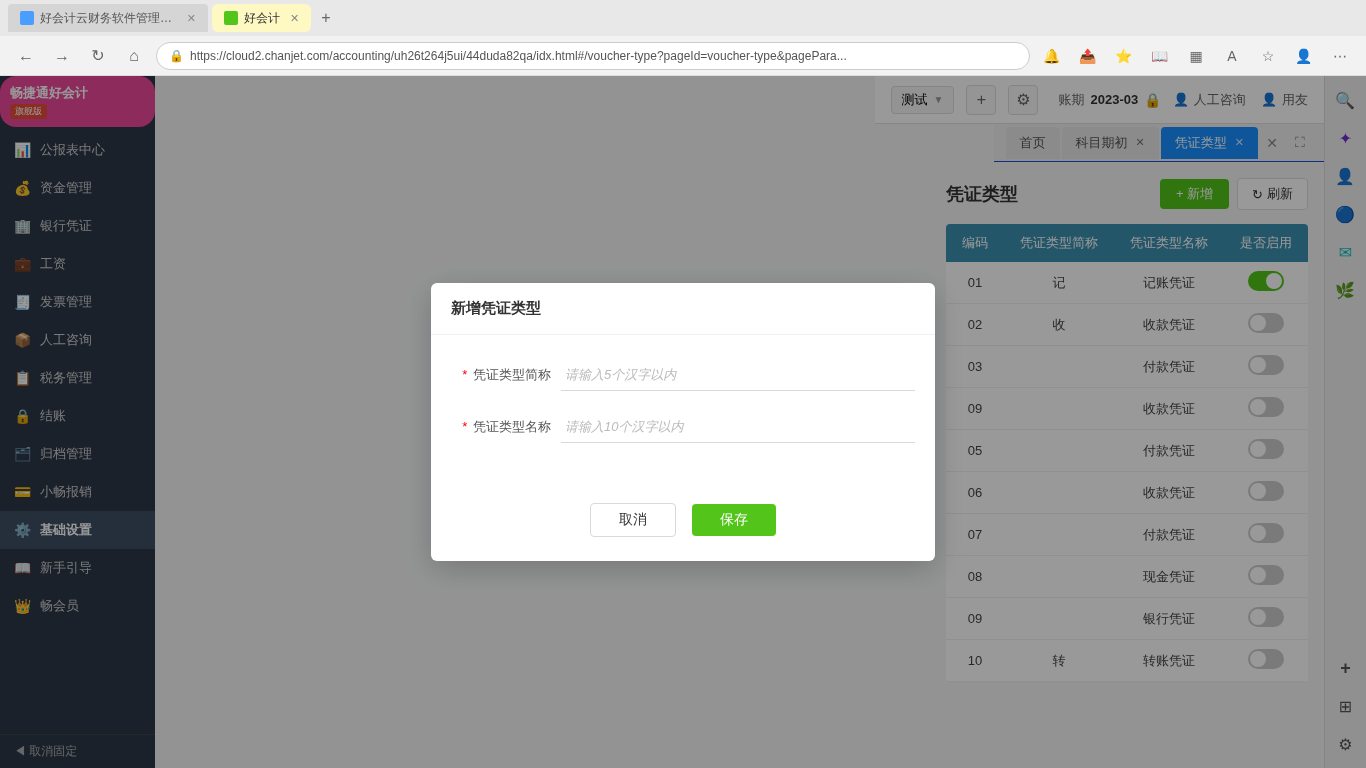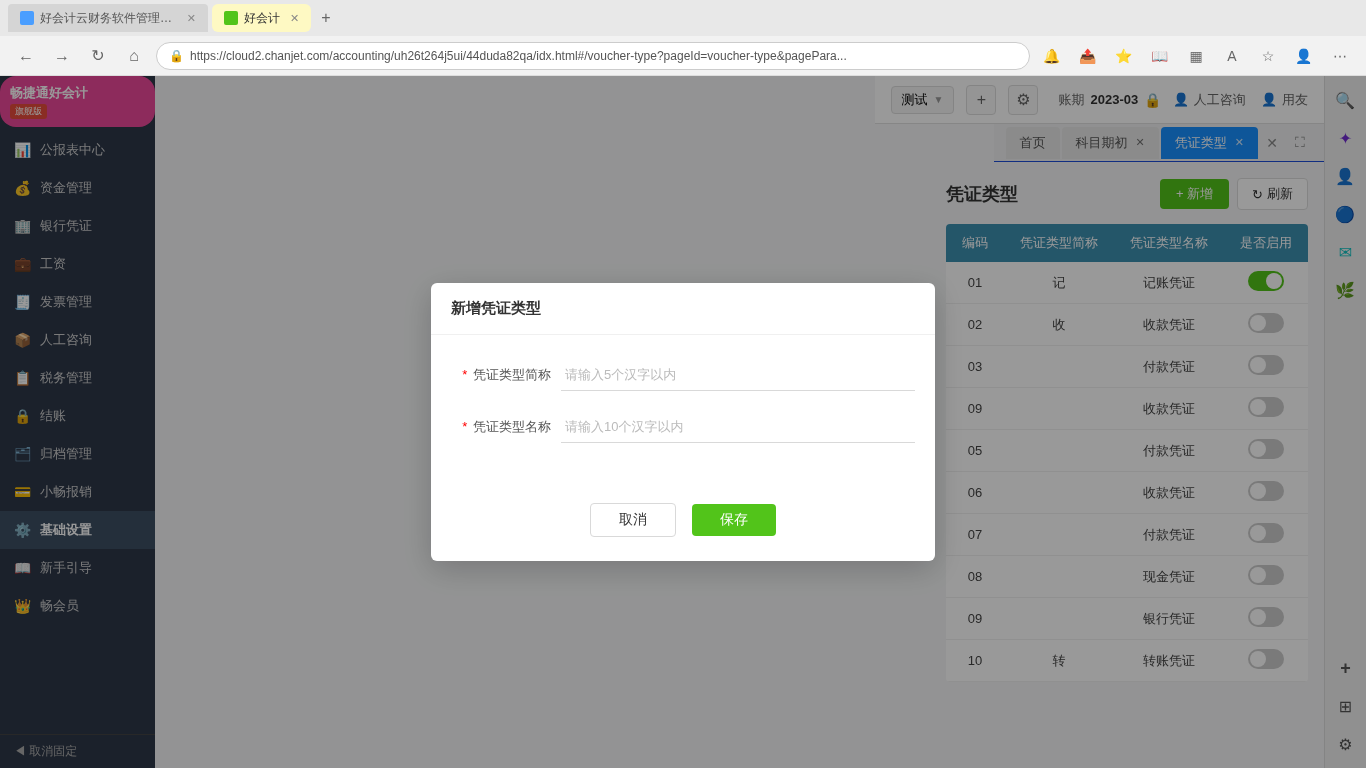"请输入5个汉字以内" .form-input { font-style: none -> italic }
